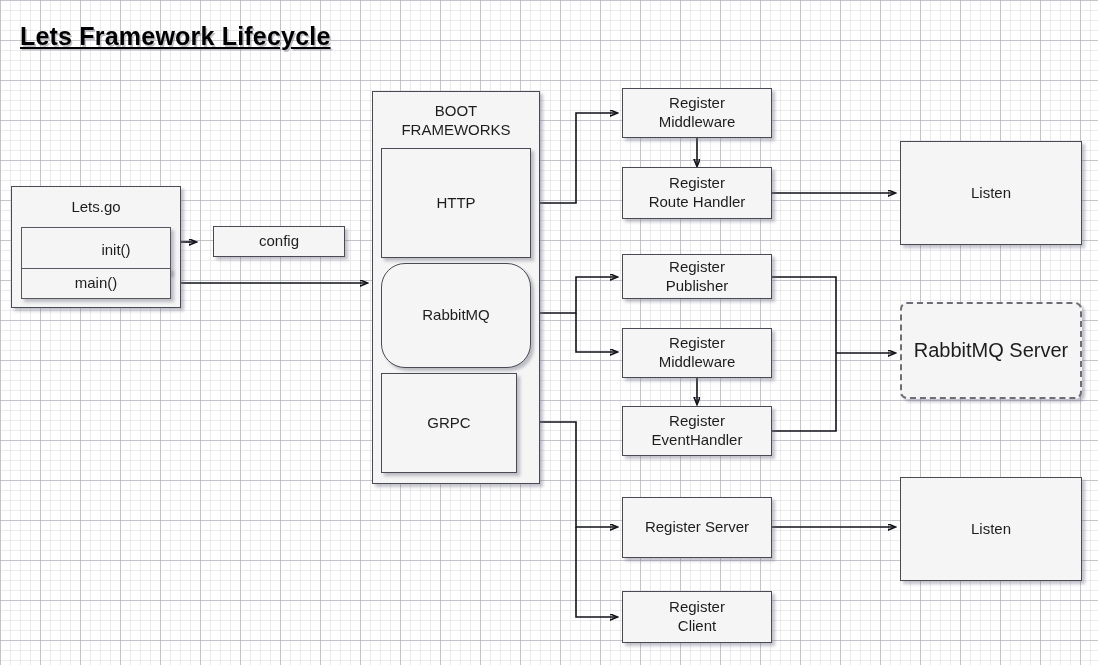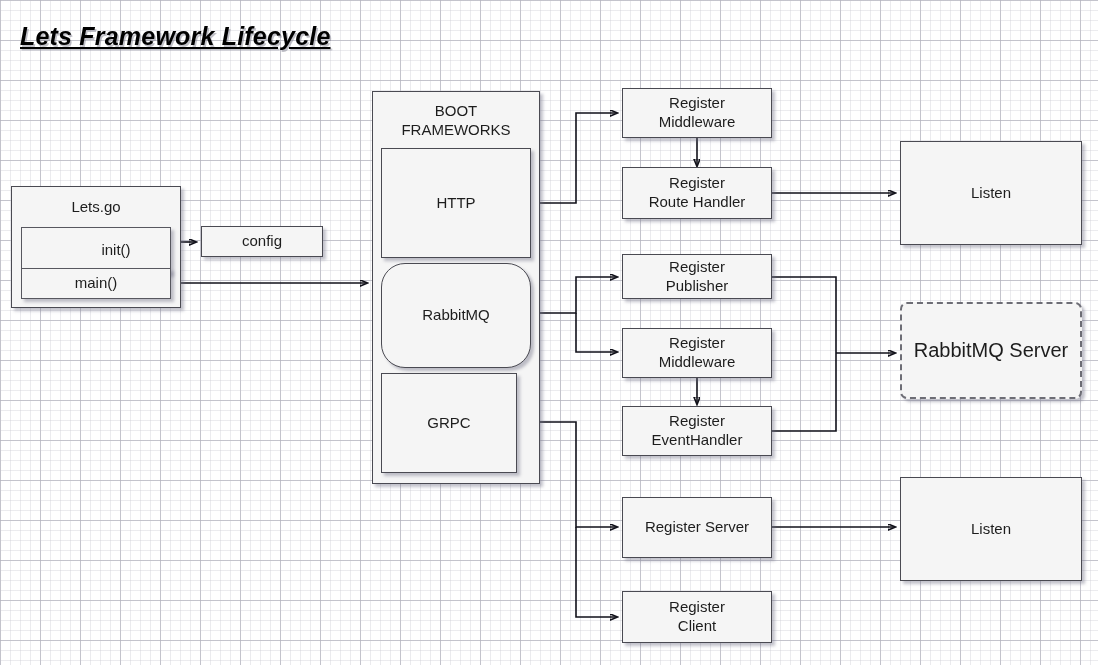"Lets Framework Lifecycle" #title { font-style: italic -> none }
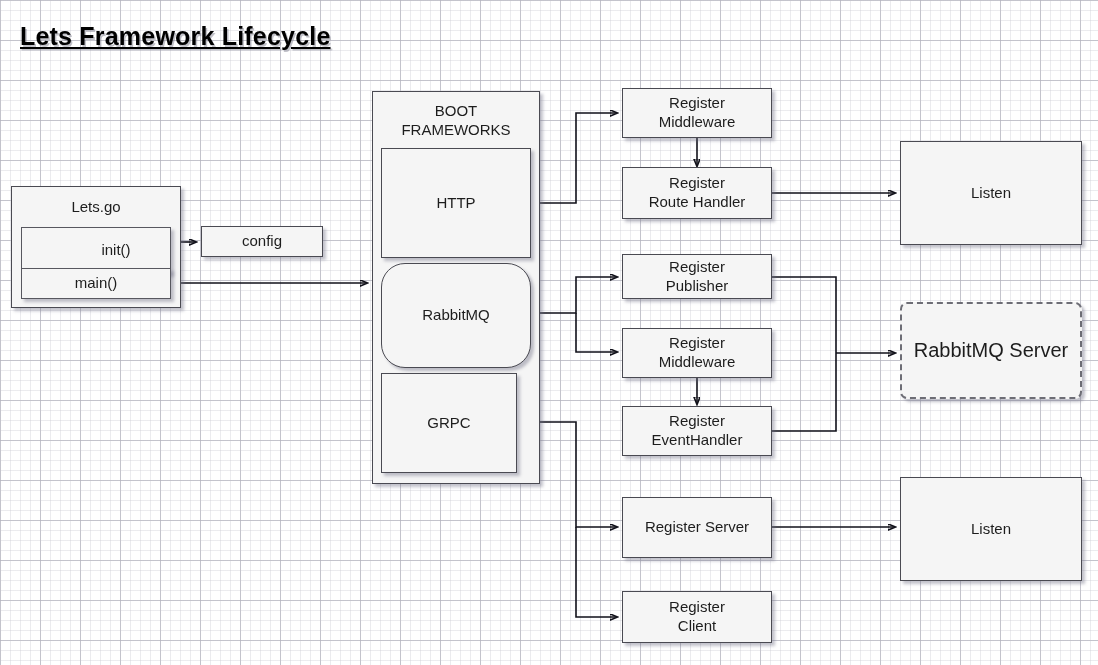"config" div.node { left: 201px -> 213px; width: 122px -> 132px }
